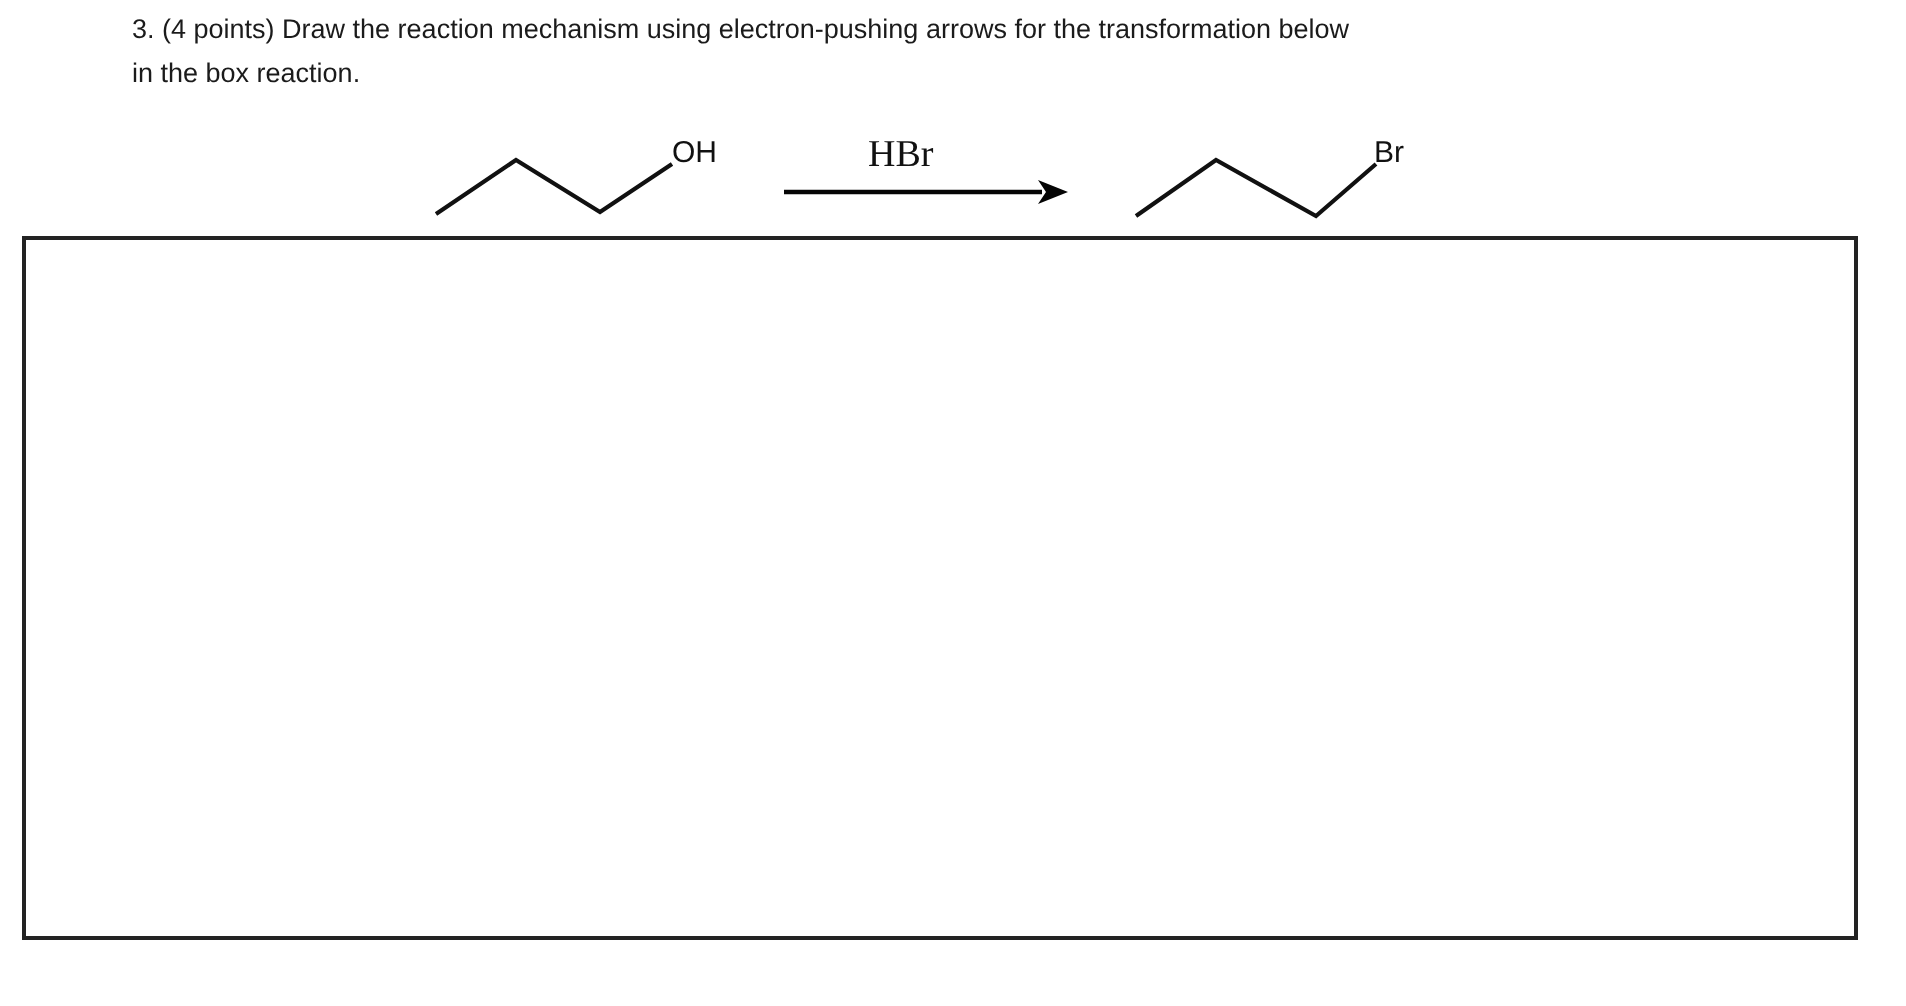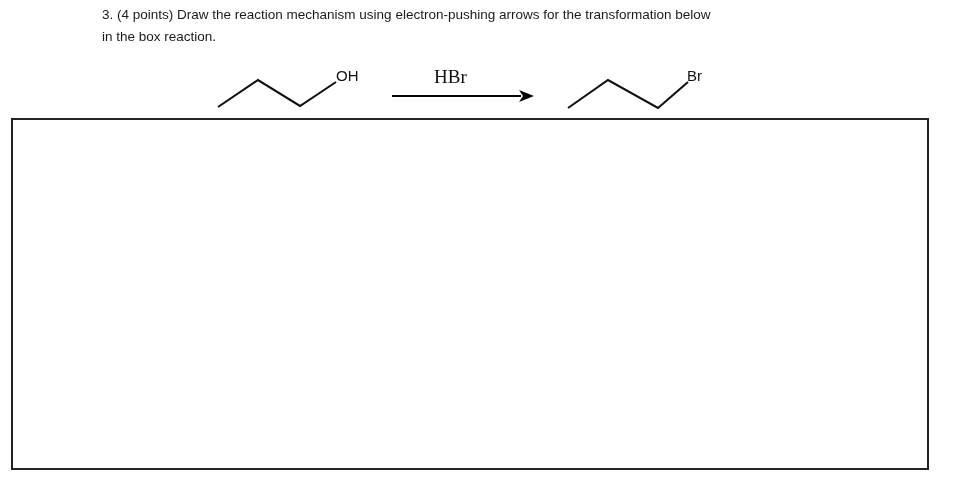"3. (4 points) Draw the" #question-prompt .prompt-line { margin-left: 36px -> none }
